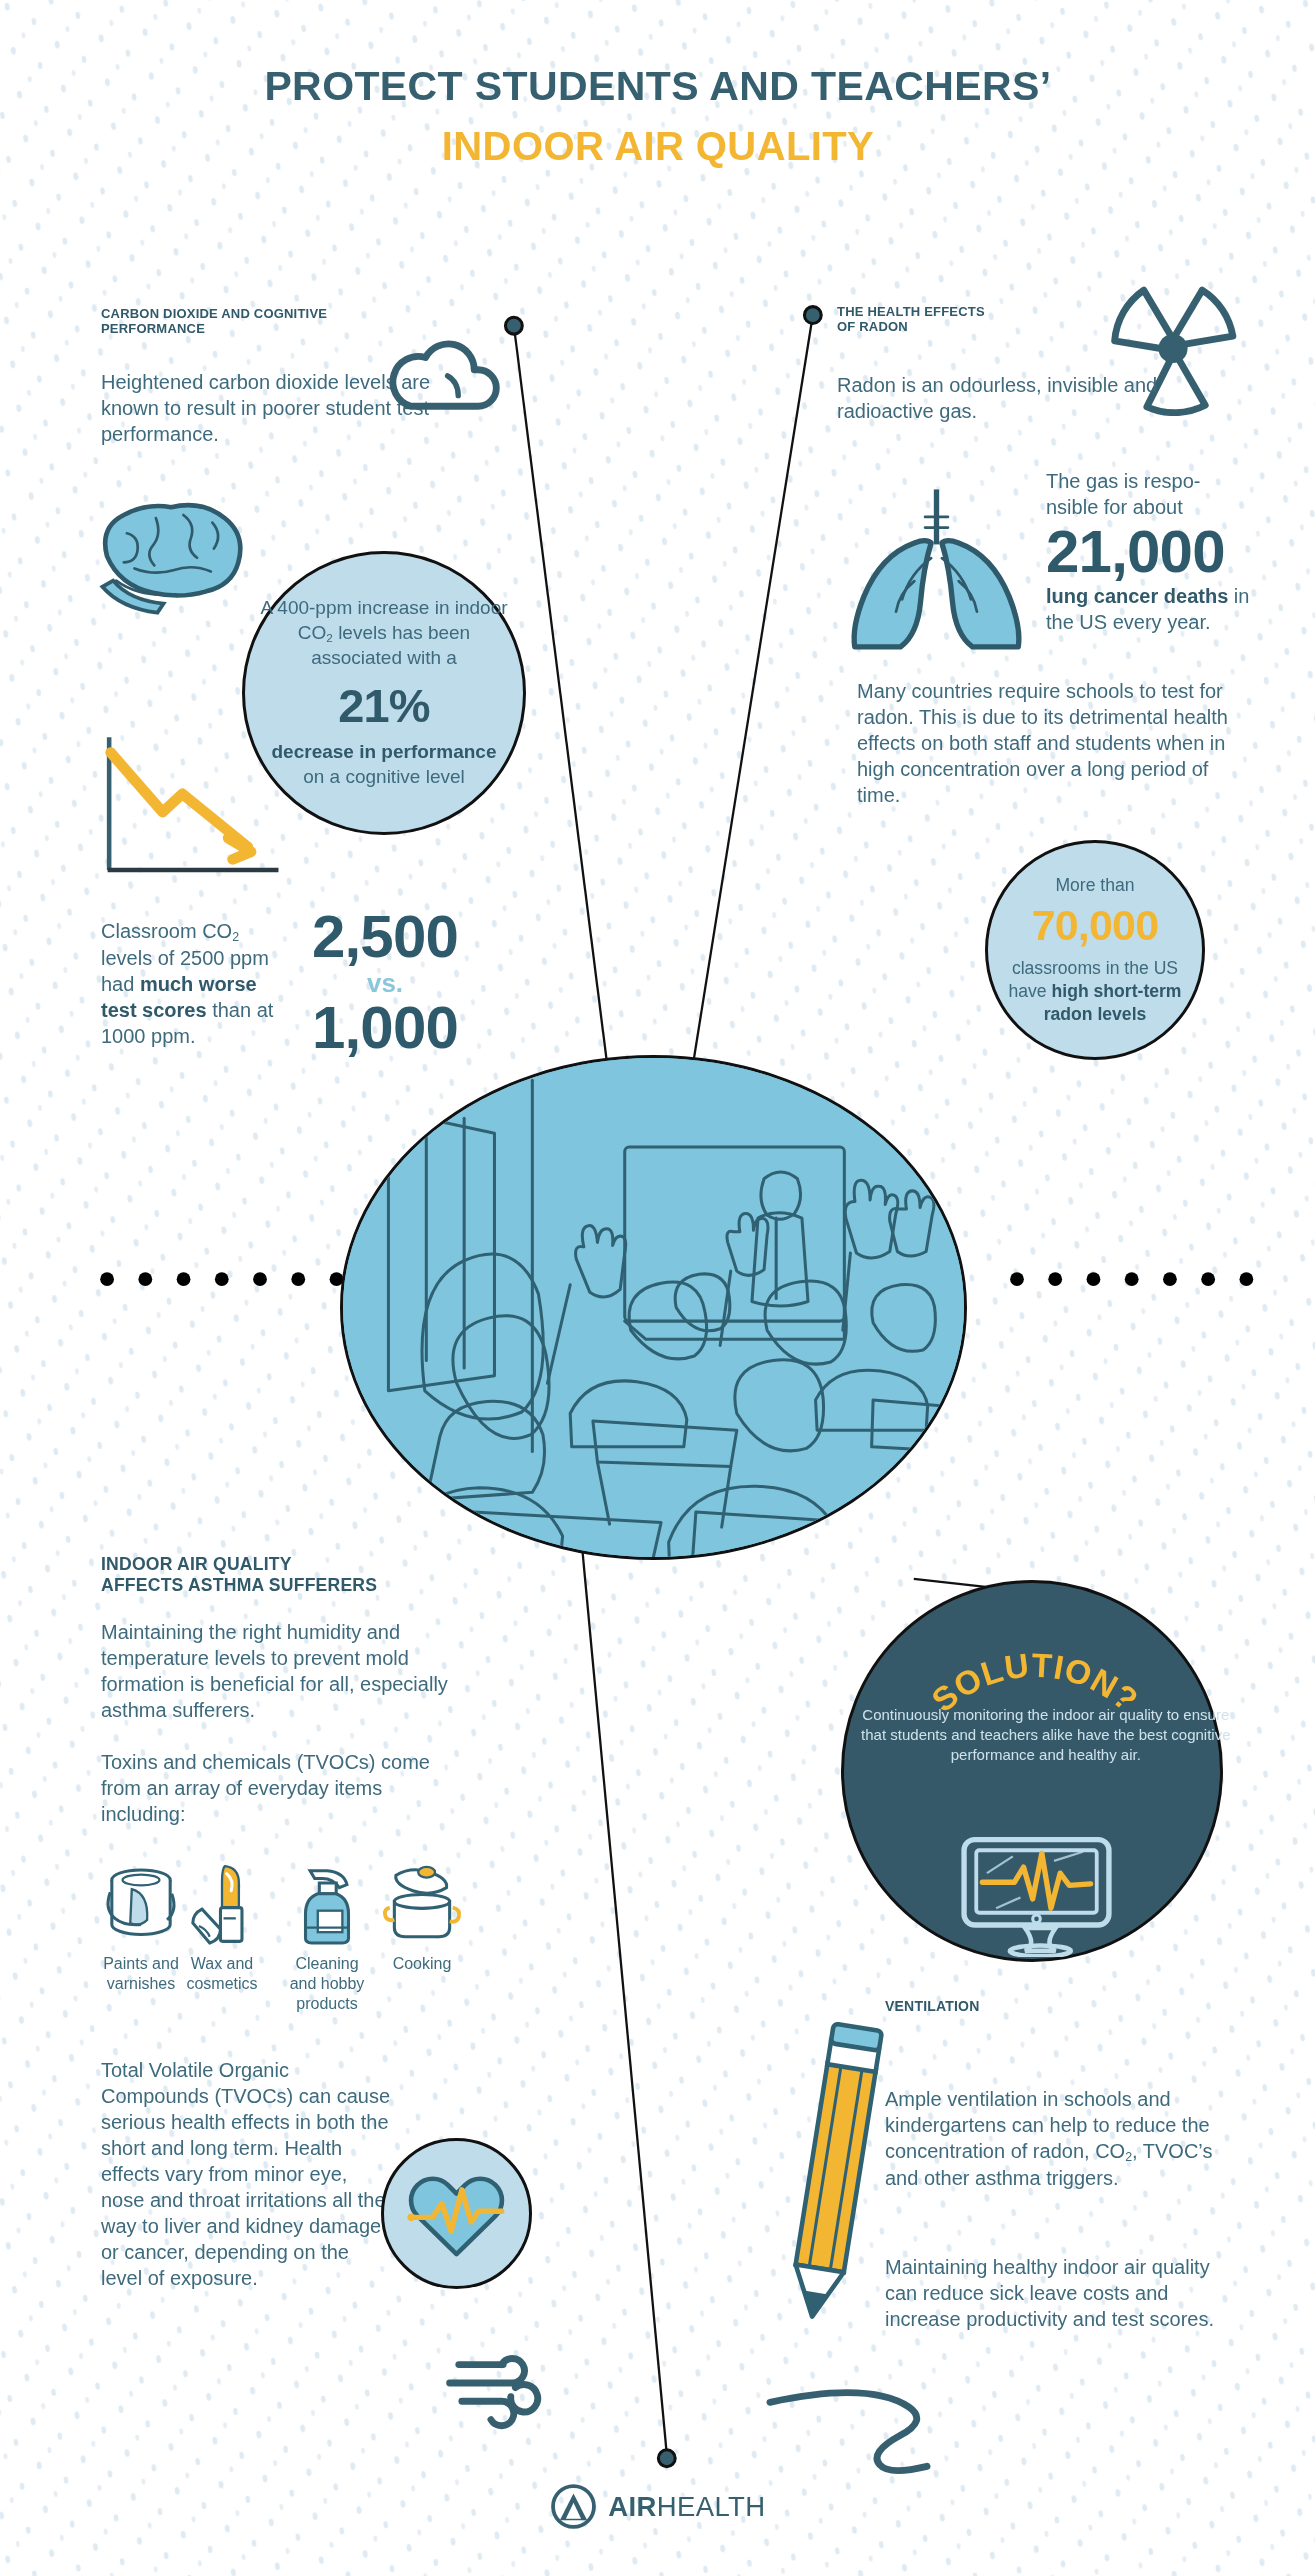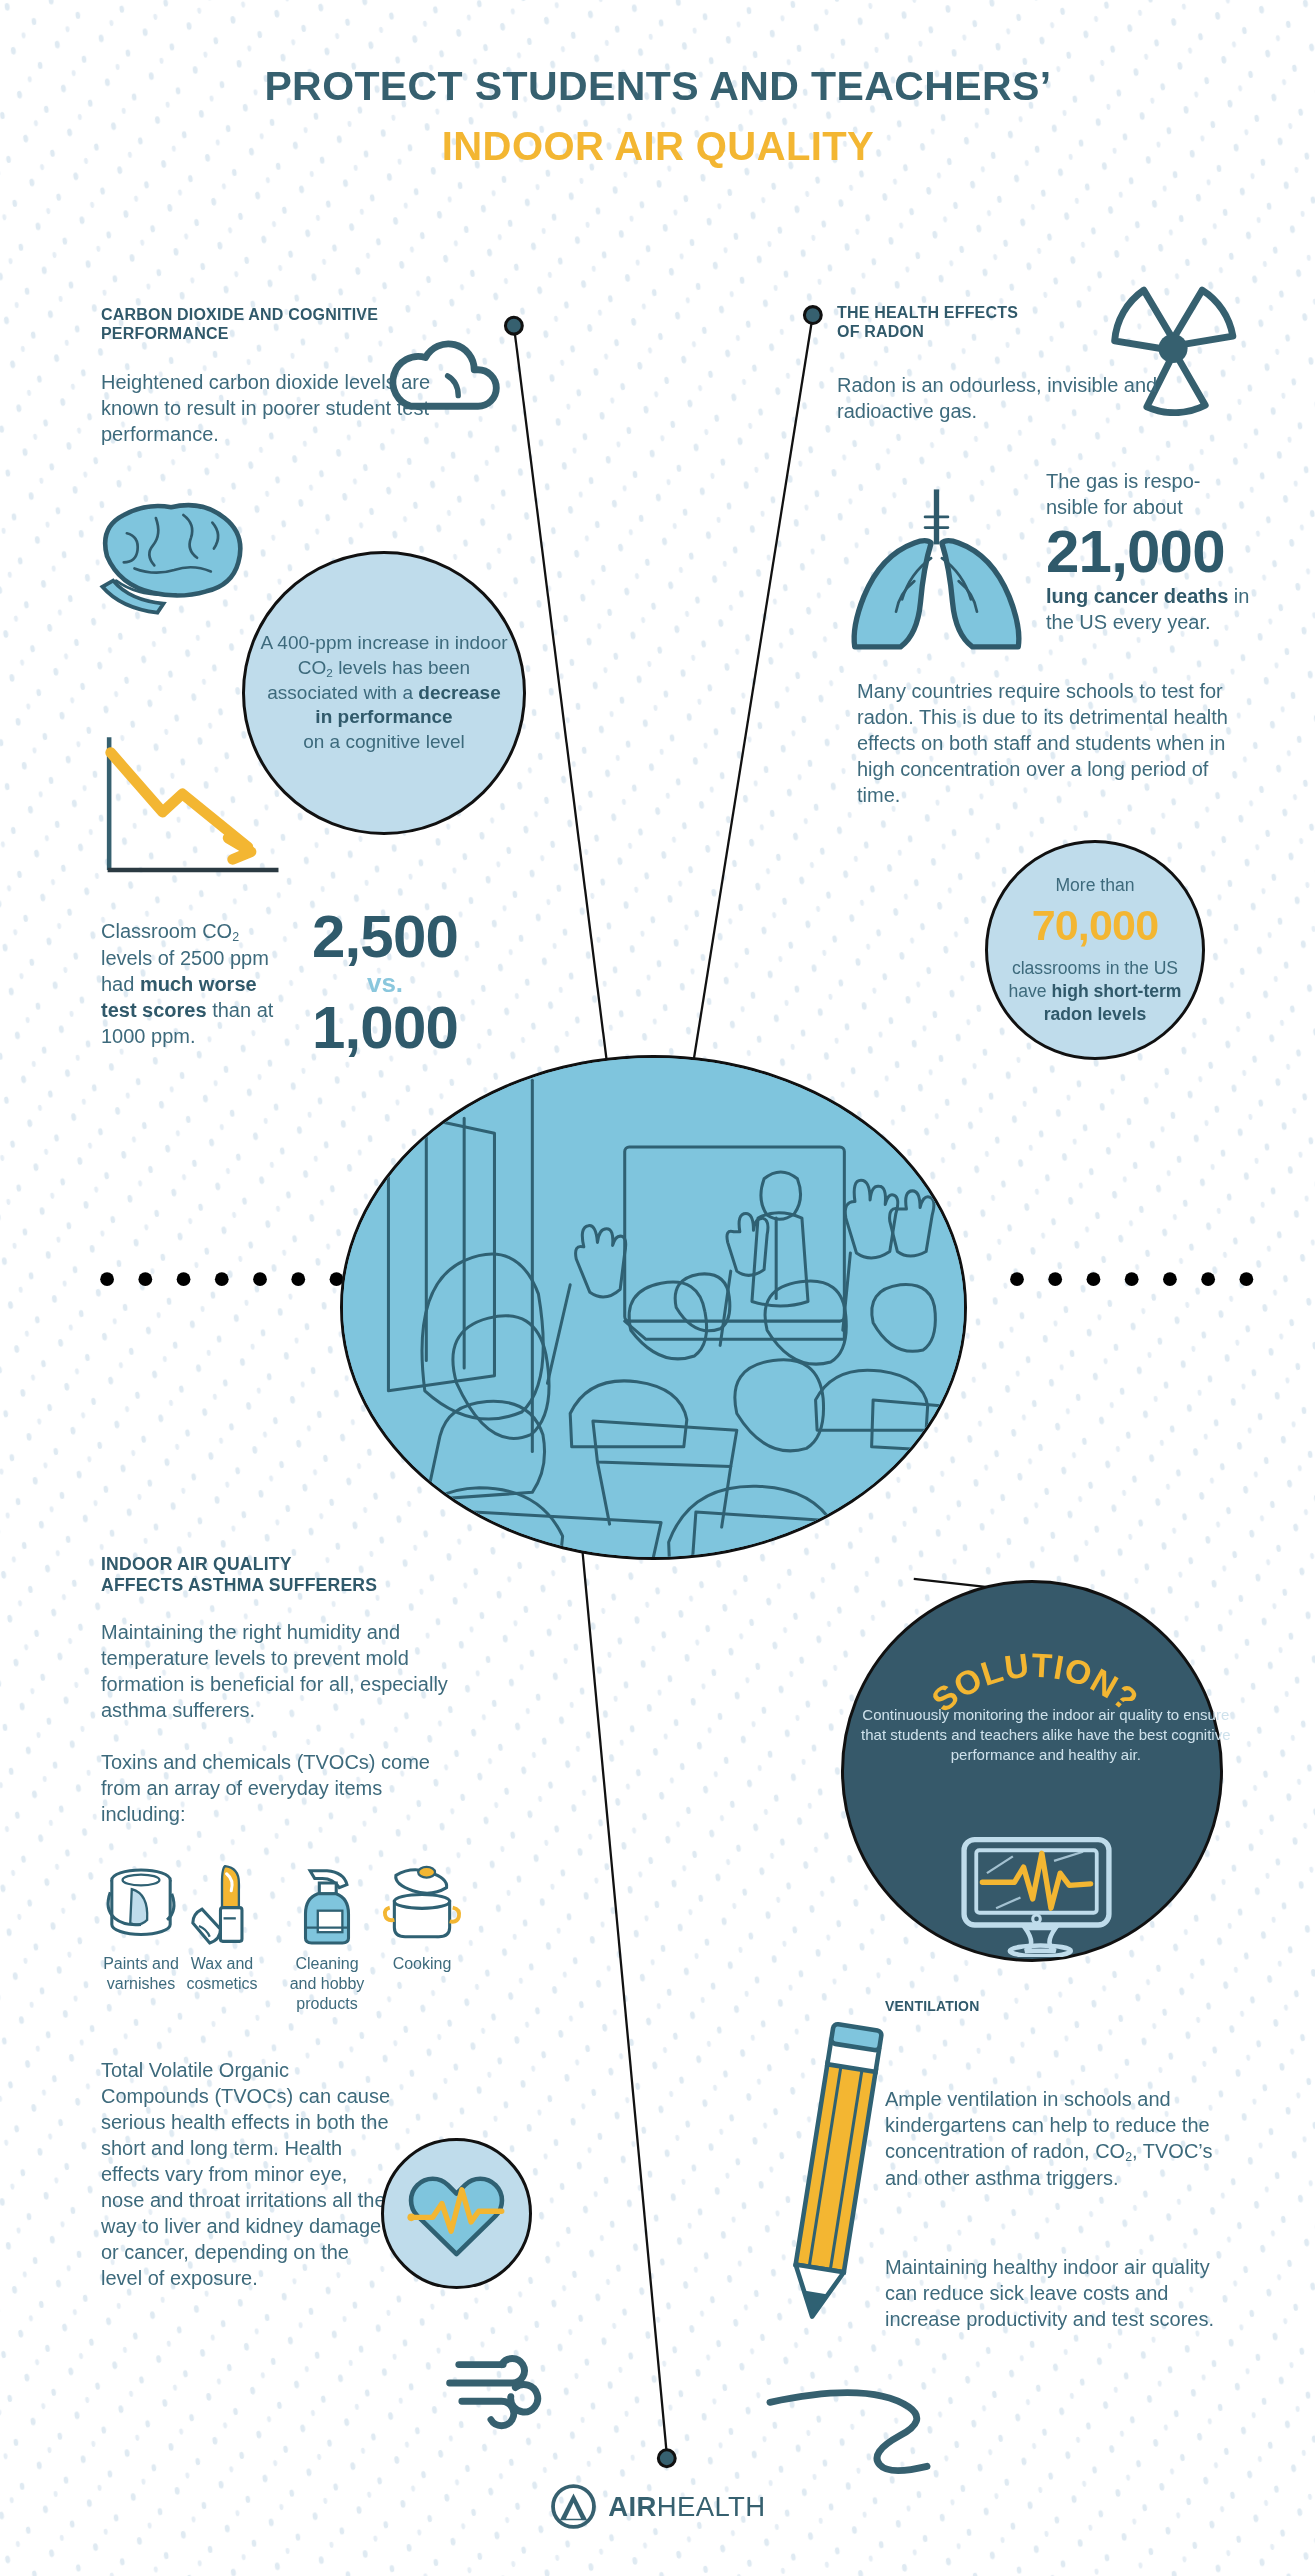"CARBON DIOXIDE AND COGNITIVE" .head { font-size: 16px -> 13px }
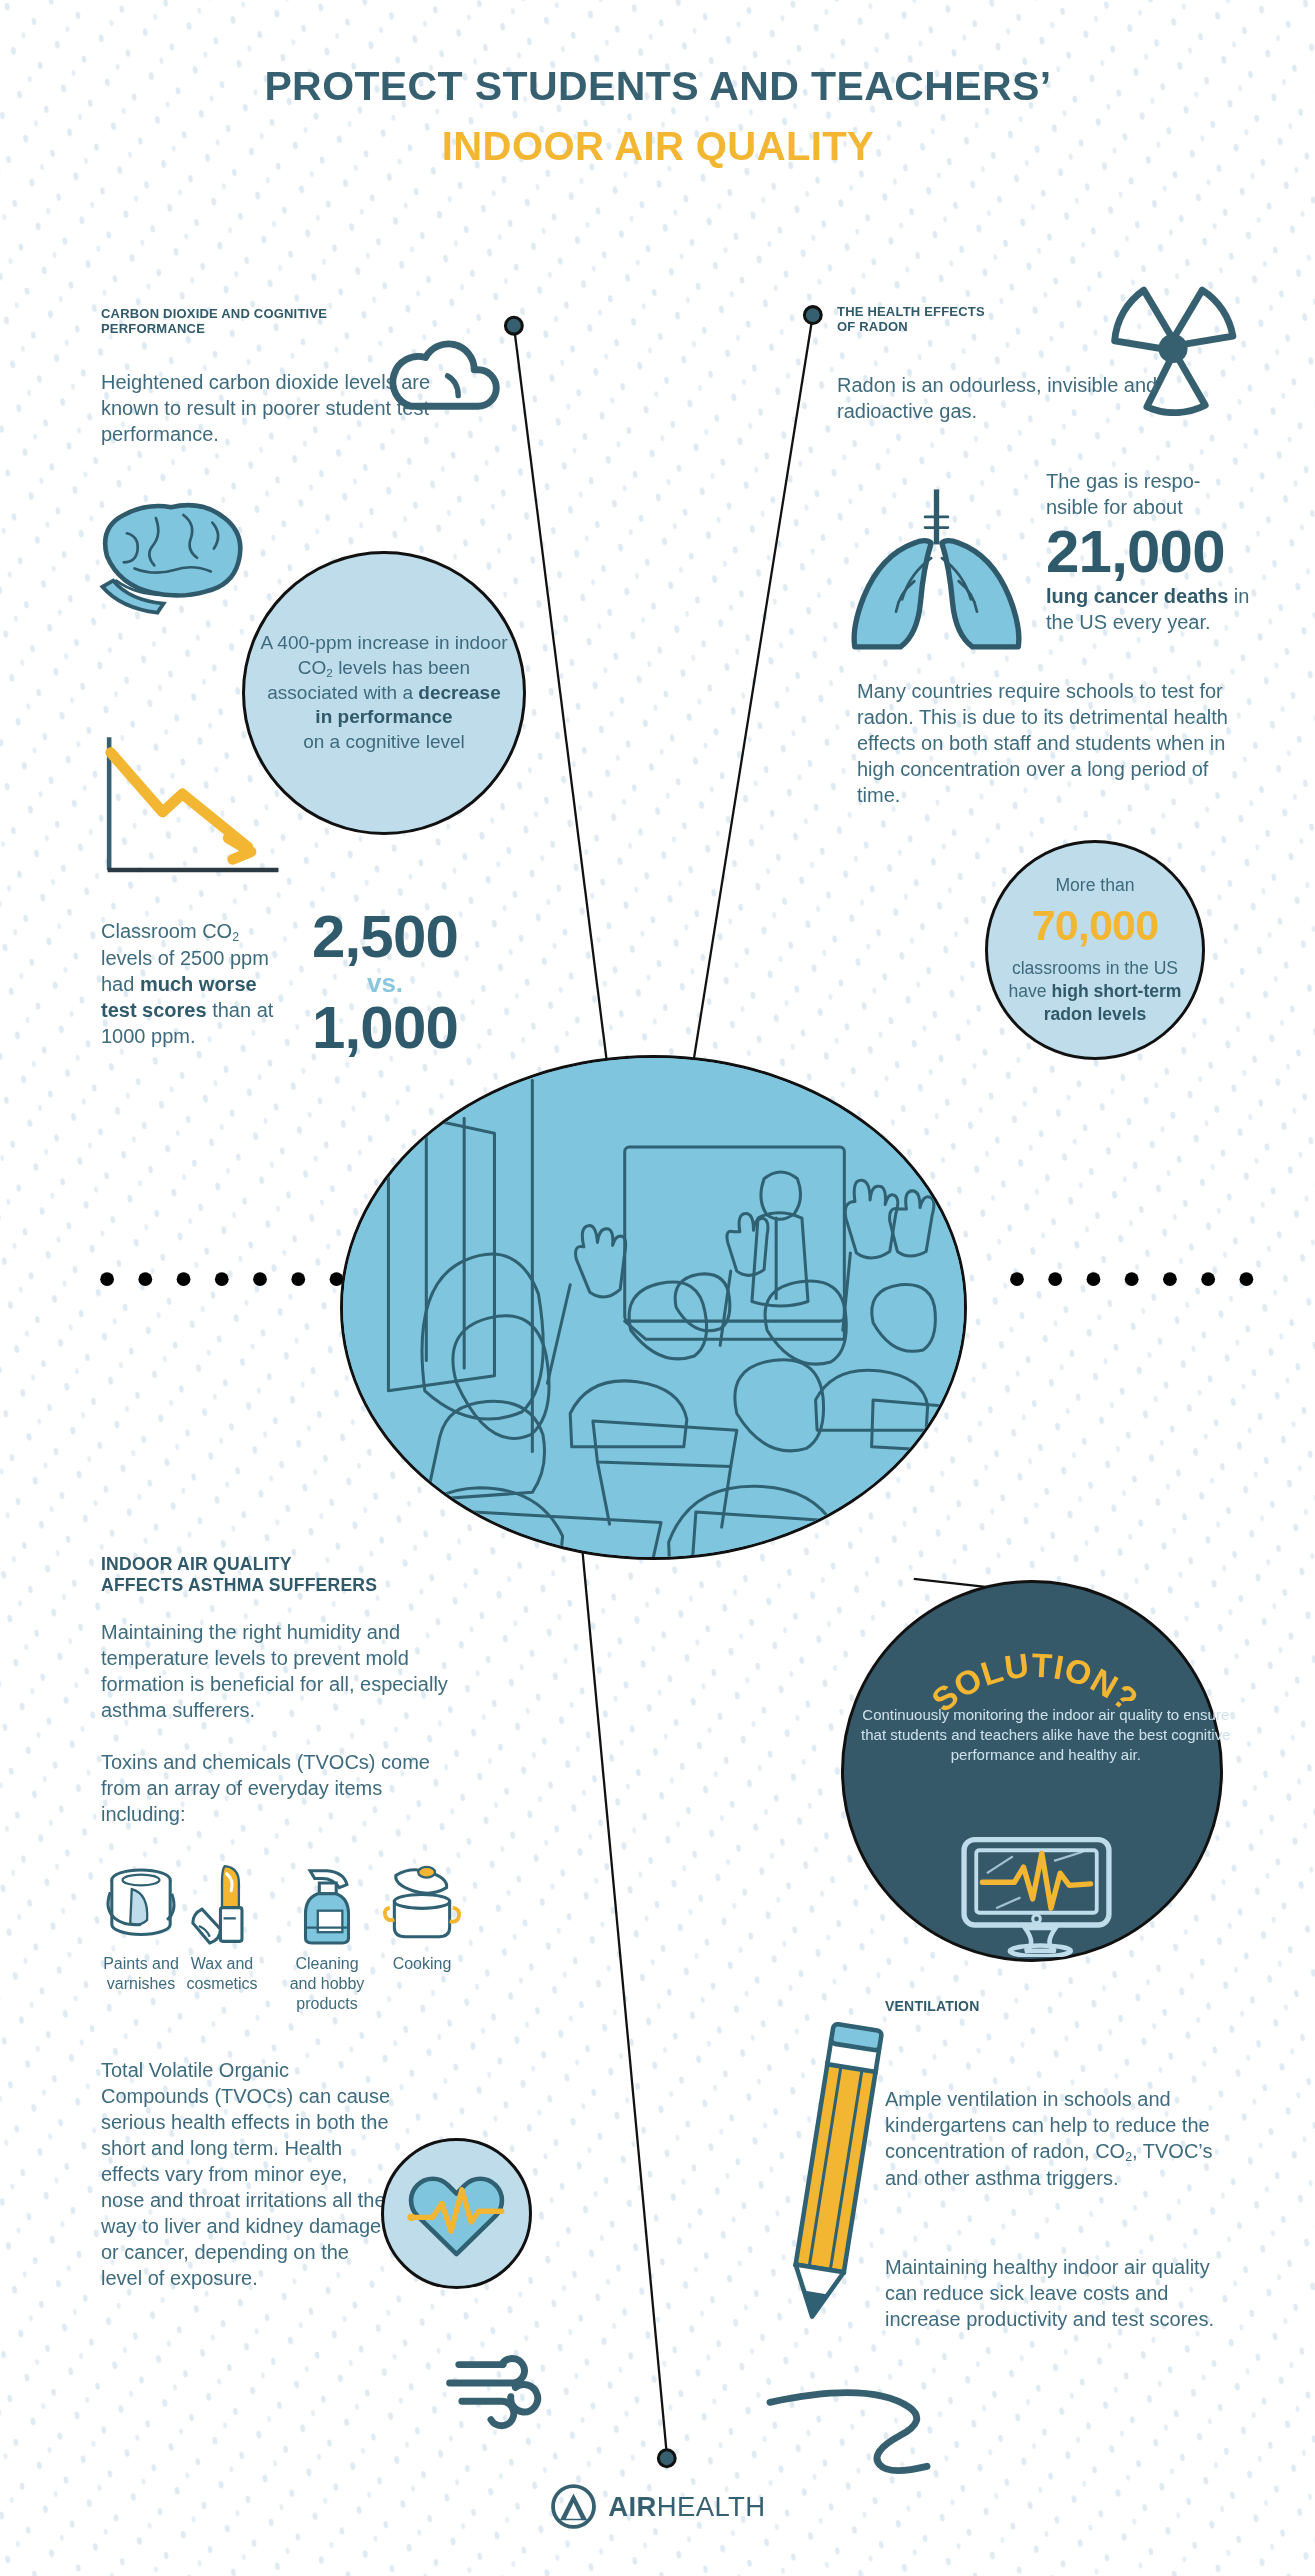"21%" span.pct { html: none -> <span>21%</span> }
